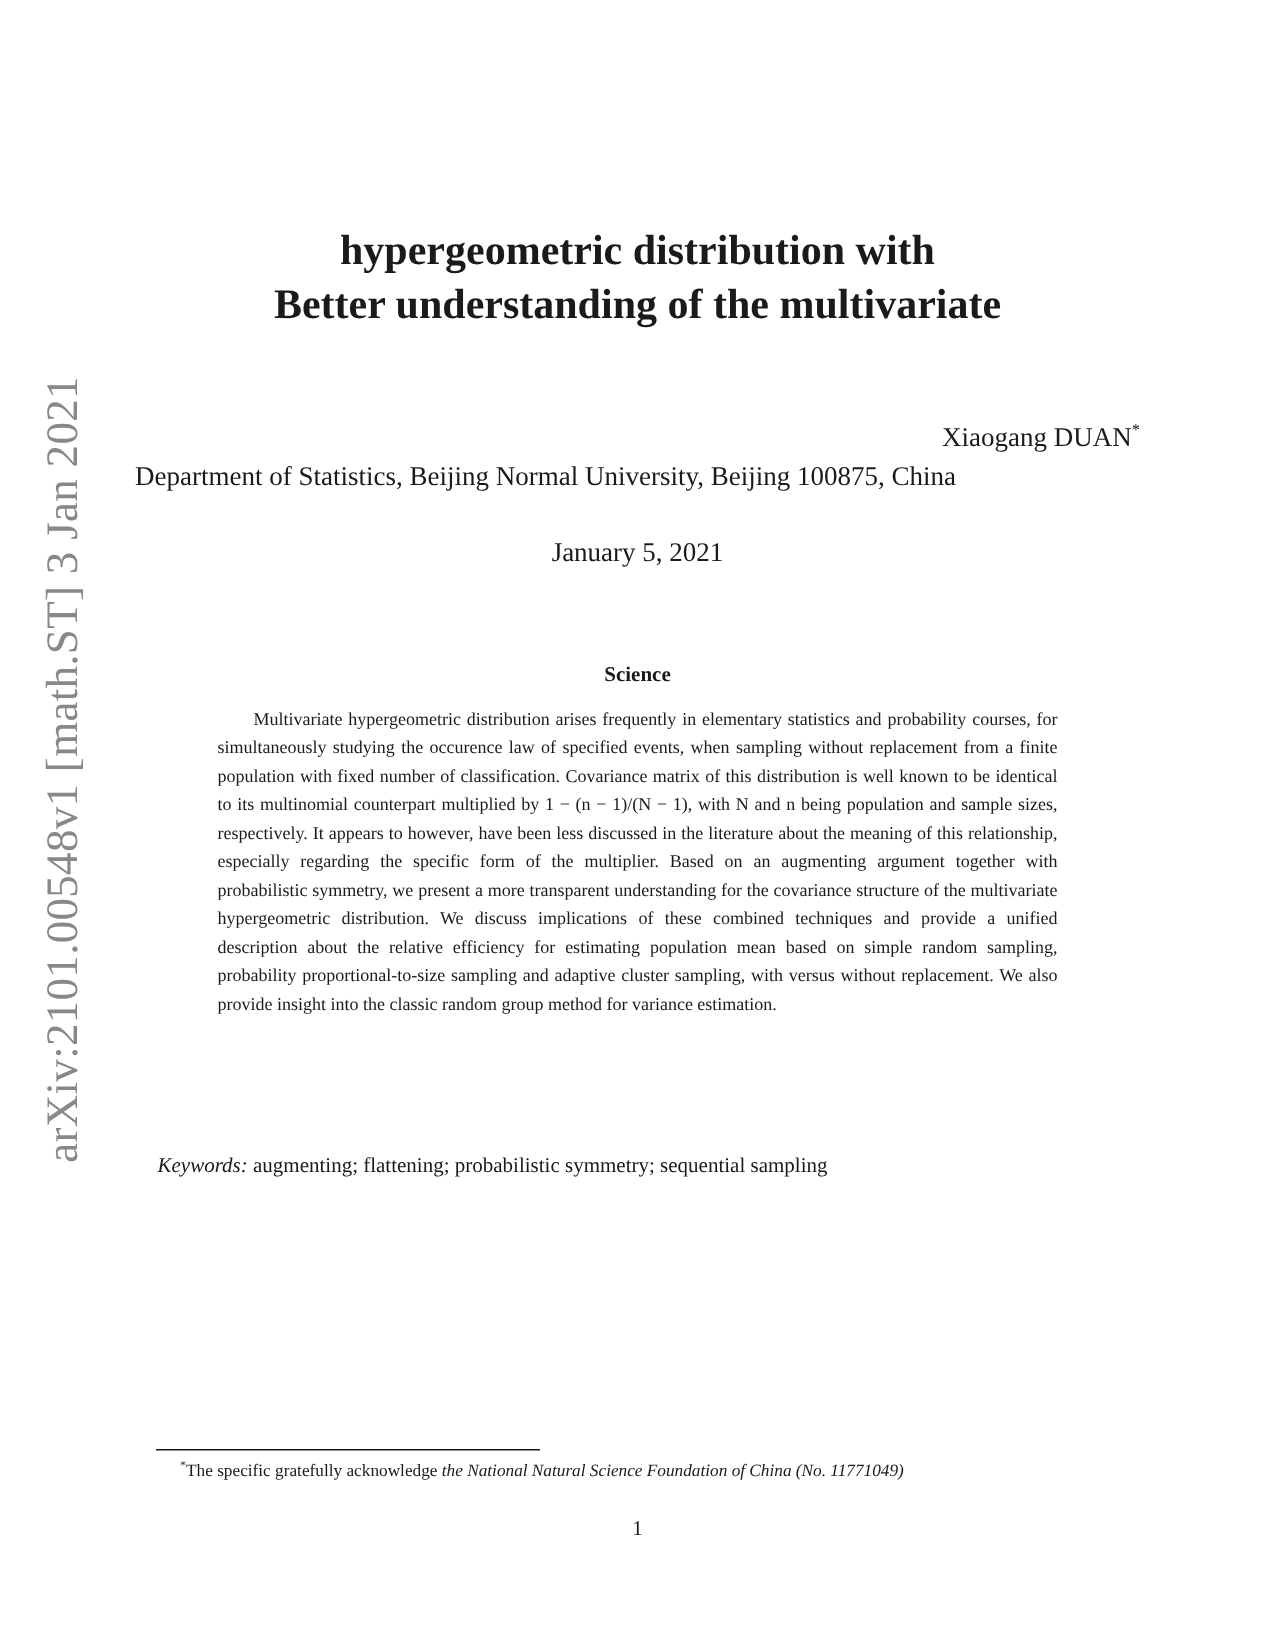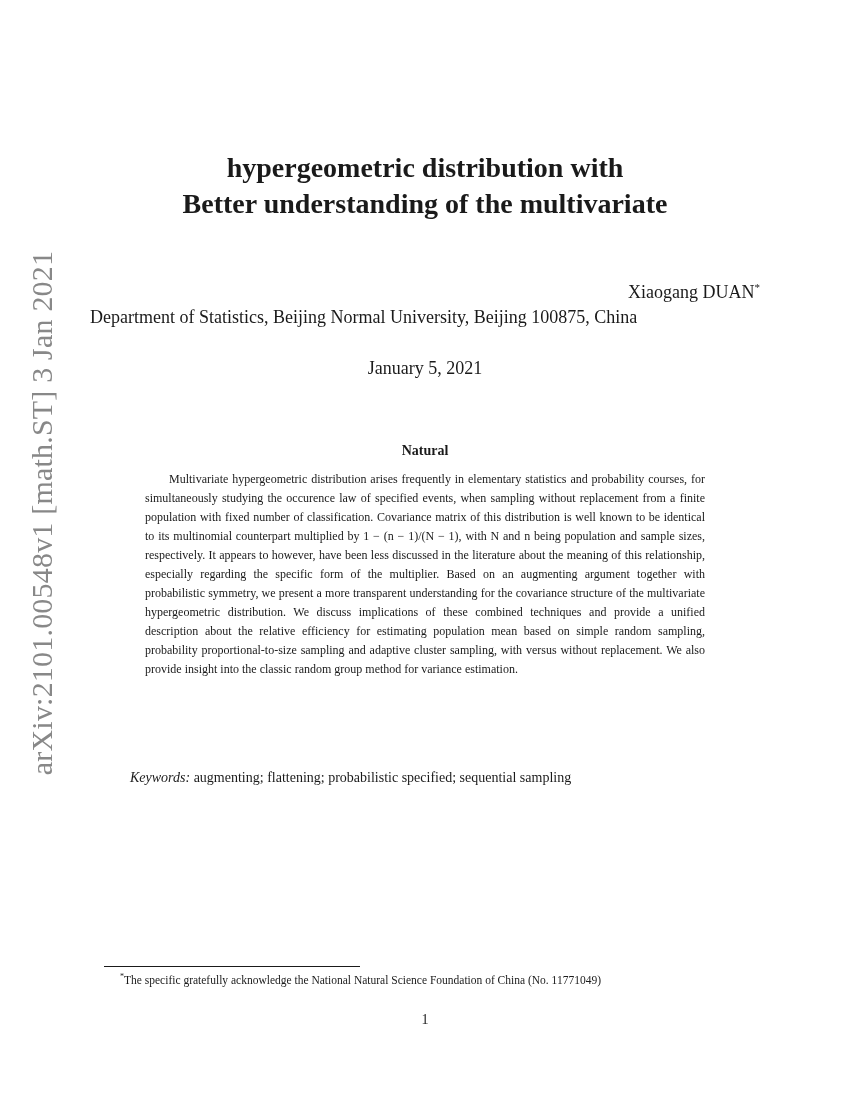"Natural" div.abs-head { text: Natural -> Science }
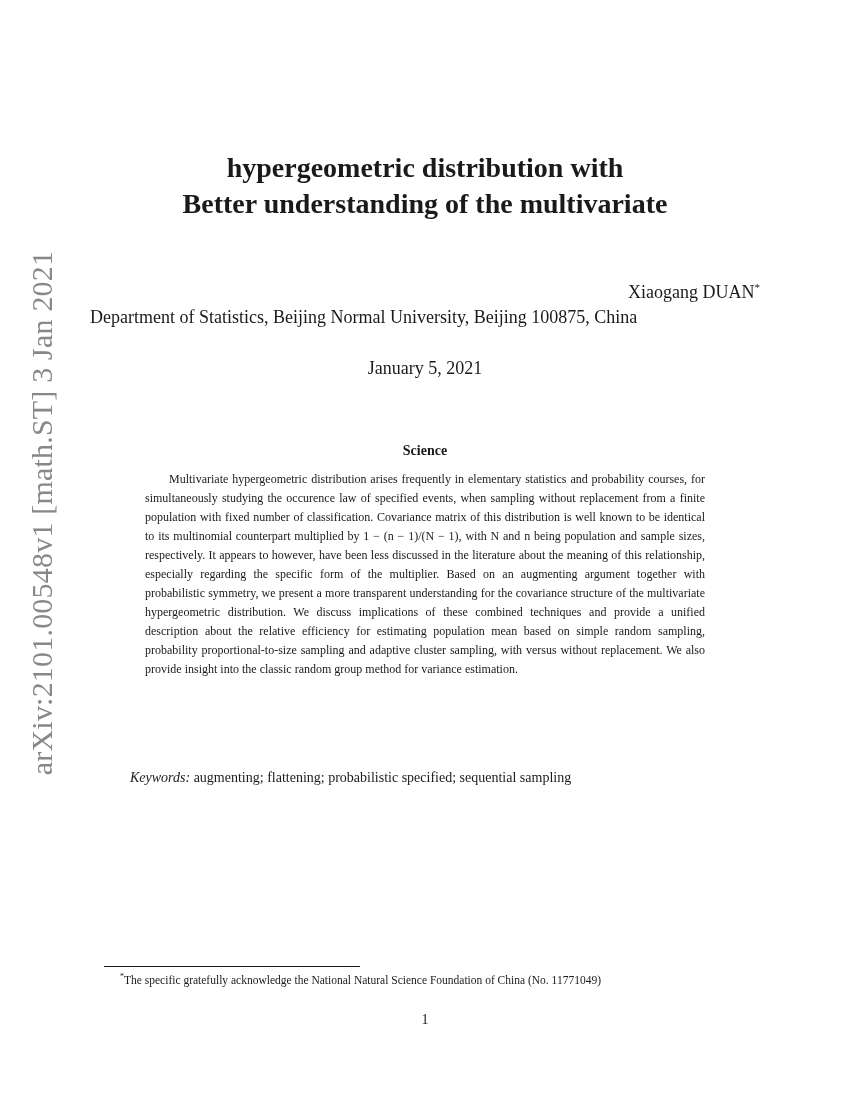"Keywords:" .keywords .kw-label { margin-left: 25px -> none }
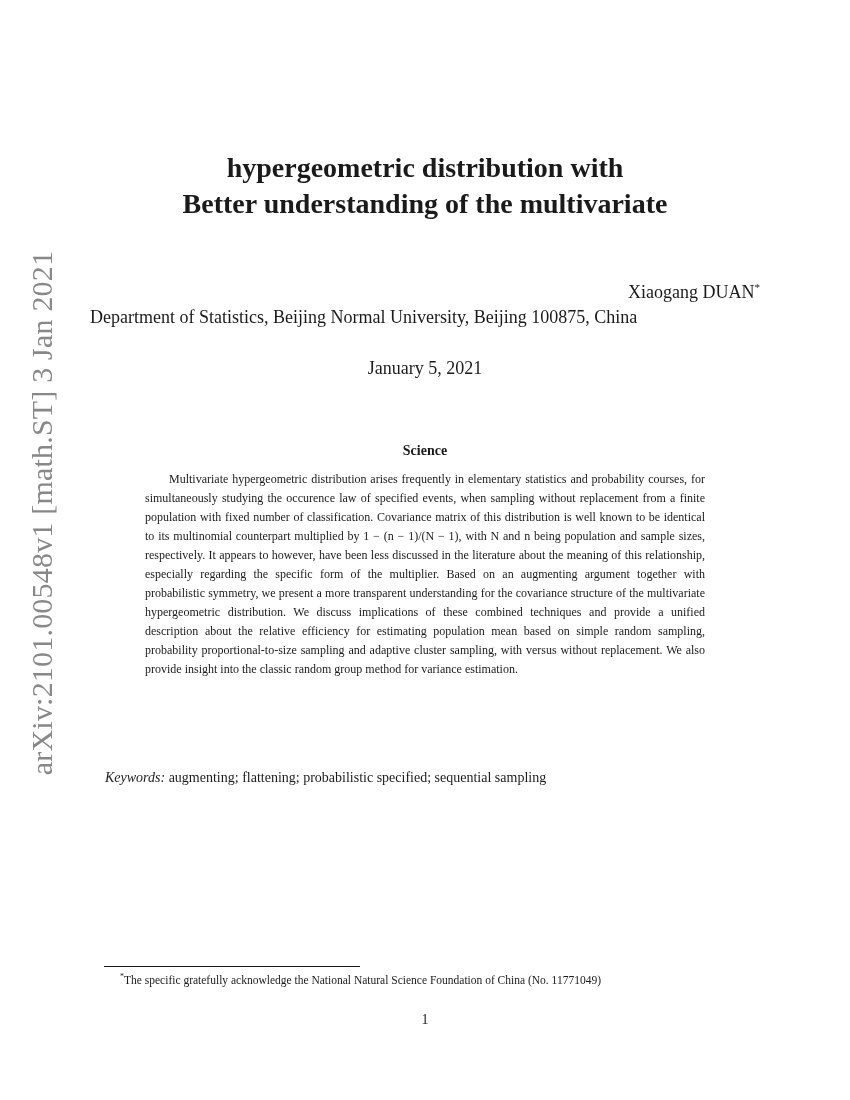"augmenting; flattening; probabilistic" span { text: specified -> symmetry }
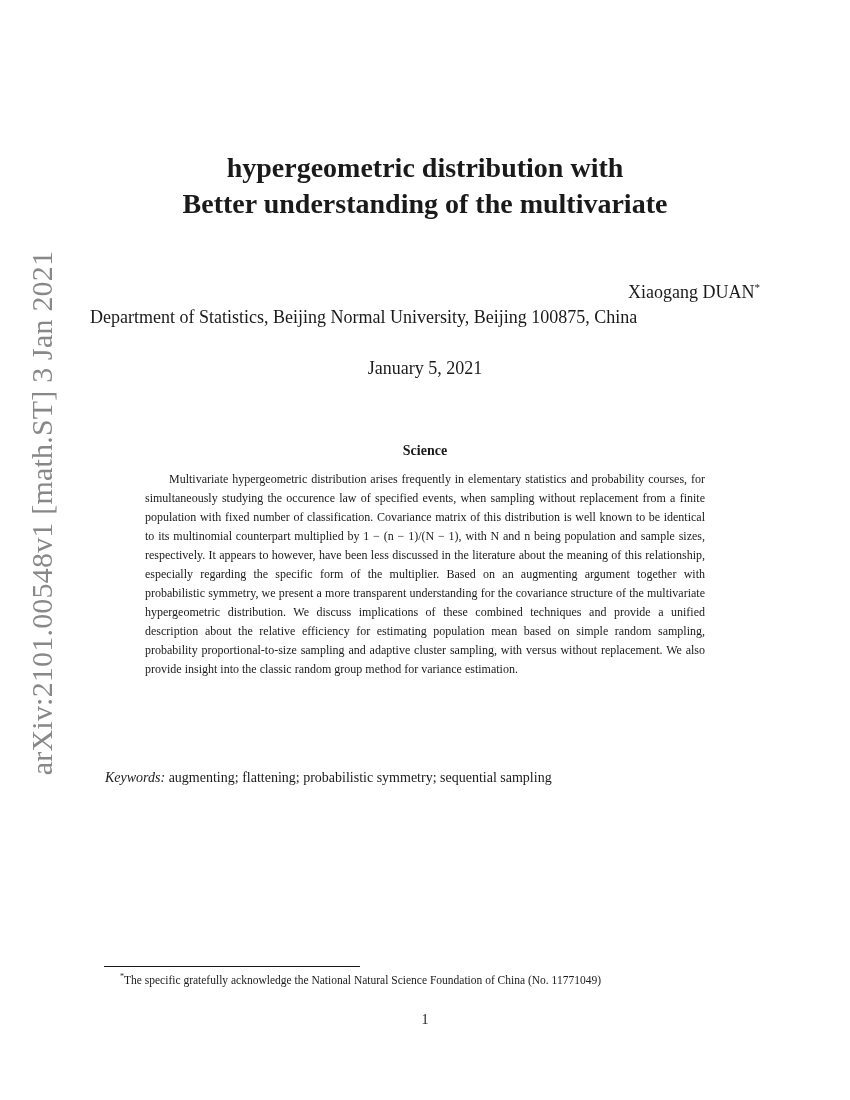"the National Natural Science Foundation" .footnote .fn-ital { font-style: none -> italic }
